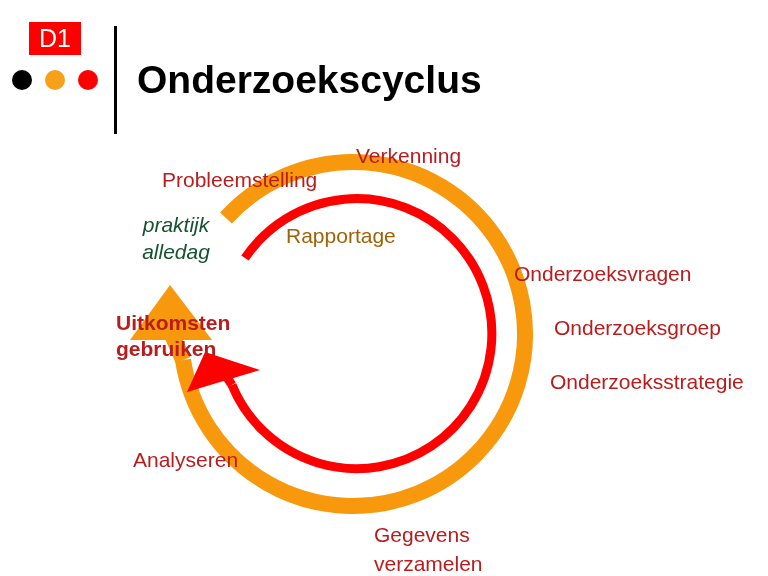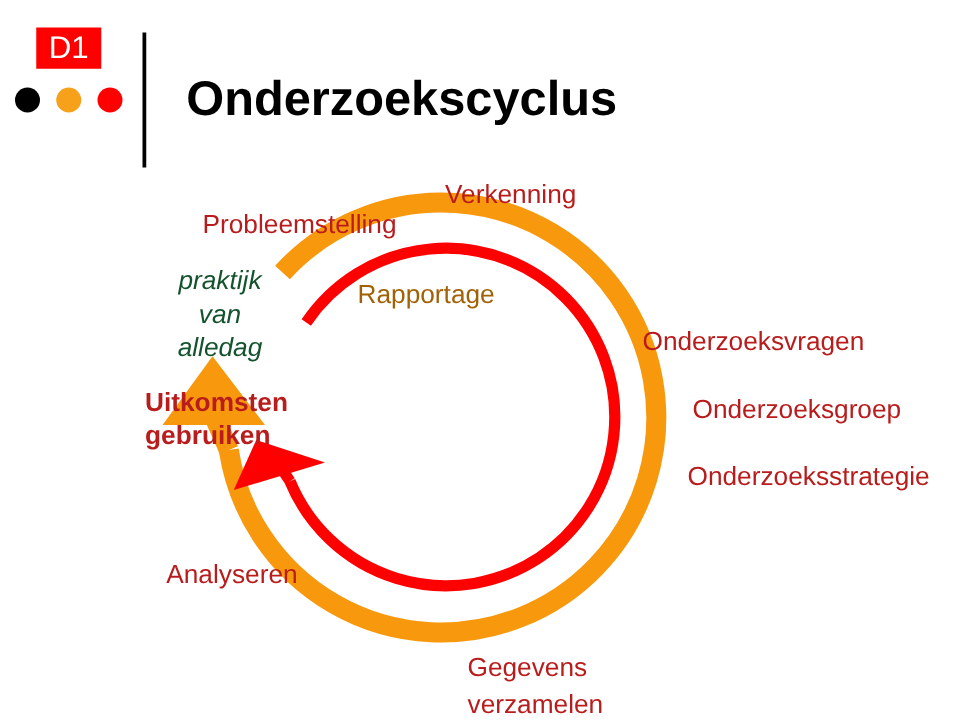"Onderzoekscyclus" #title { margin-left: 12px -> none }
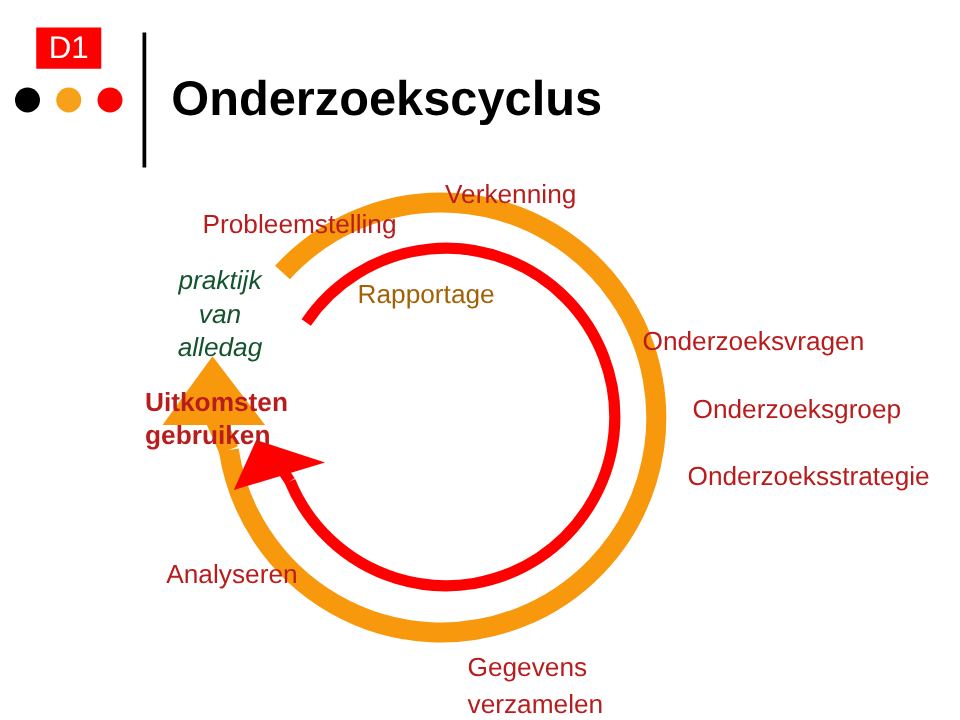"van" div { html: <div>van</div> -> none }
